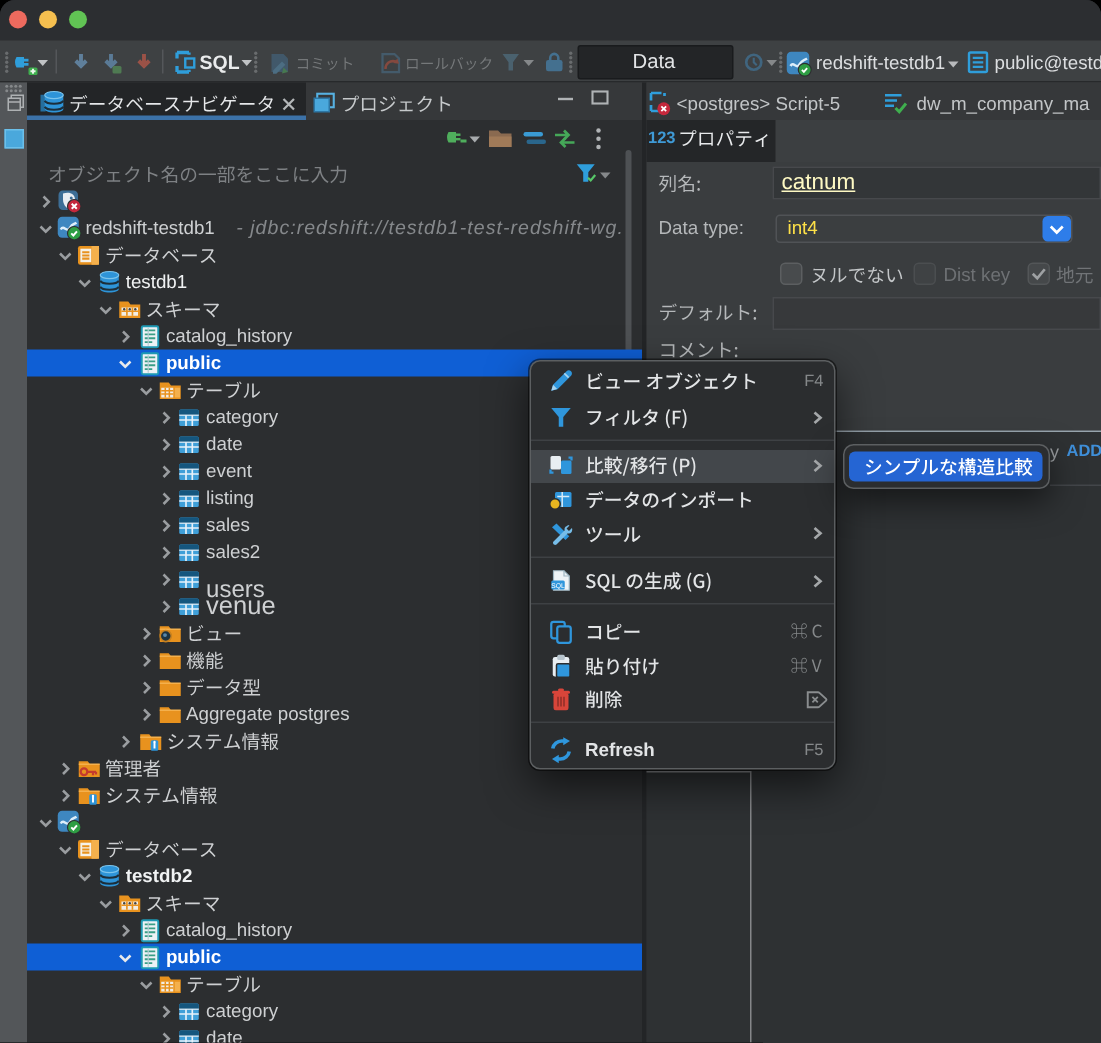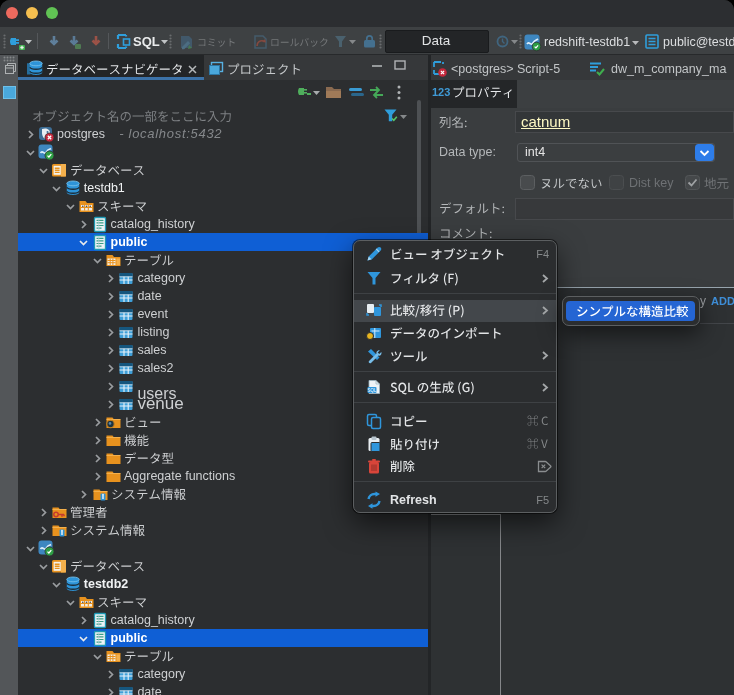"postgres - localhost:5432" div.a { html: <div>postgres<span> - localhost:5432</span></div> -> none }
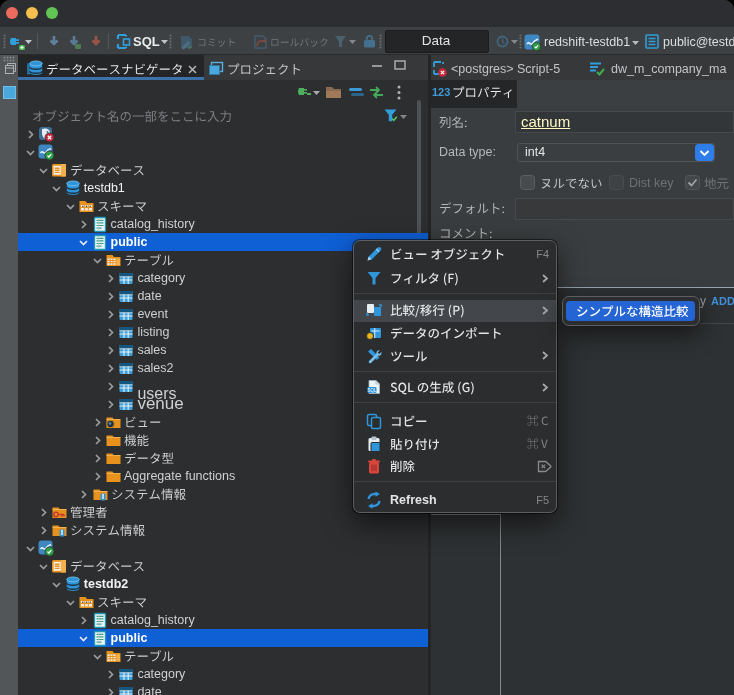"redshift-testdb1 -" div.a { html: none -> <div>redshift-testdb1<span> - jdbc:redshift://testdb1-test-redshift-wg.</span></div> }
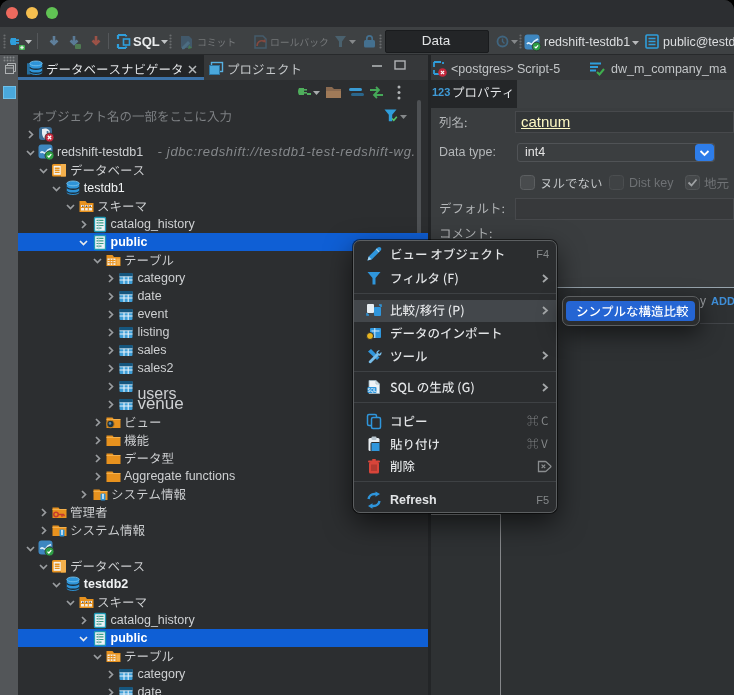"int4" div.a { color: #e5e5e5 -> #fde047 }
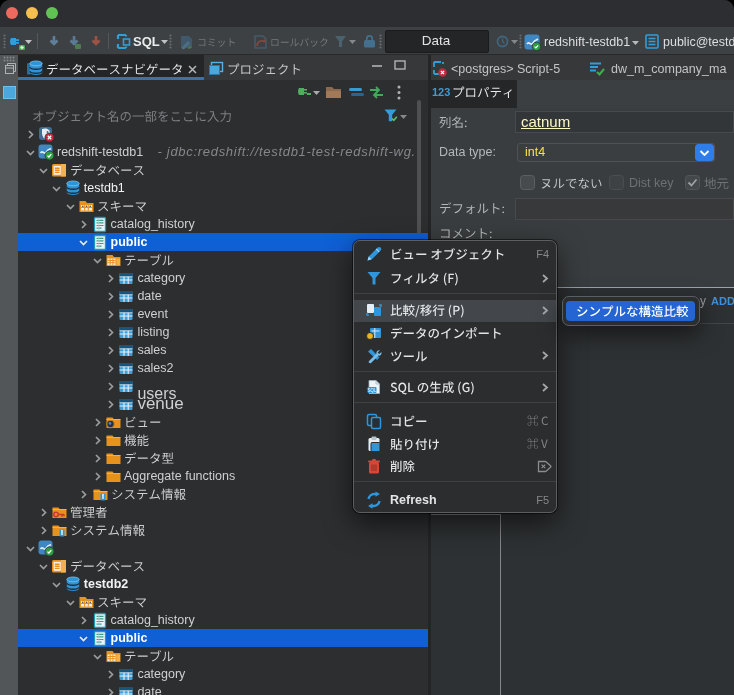"Aggregate functions" div.a { text: functions -> postgres }
